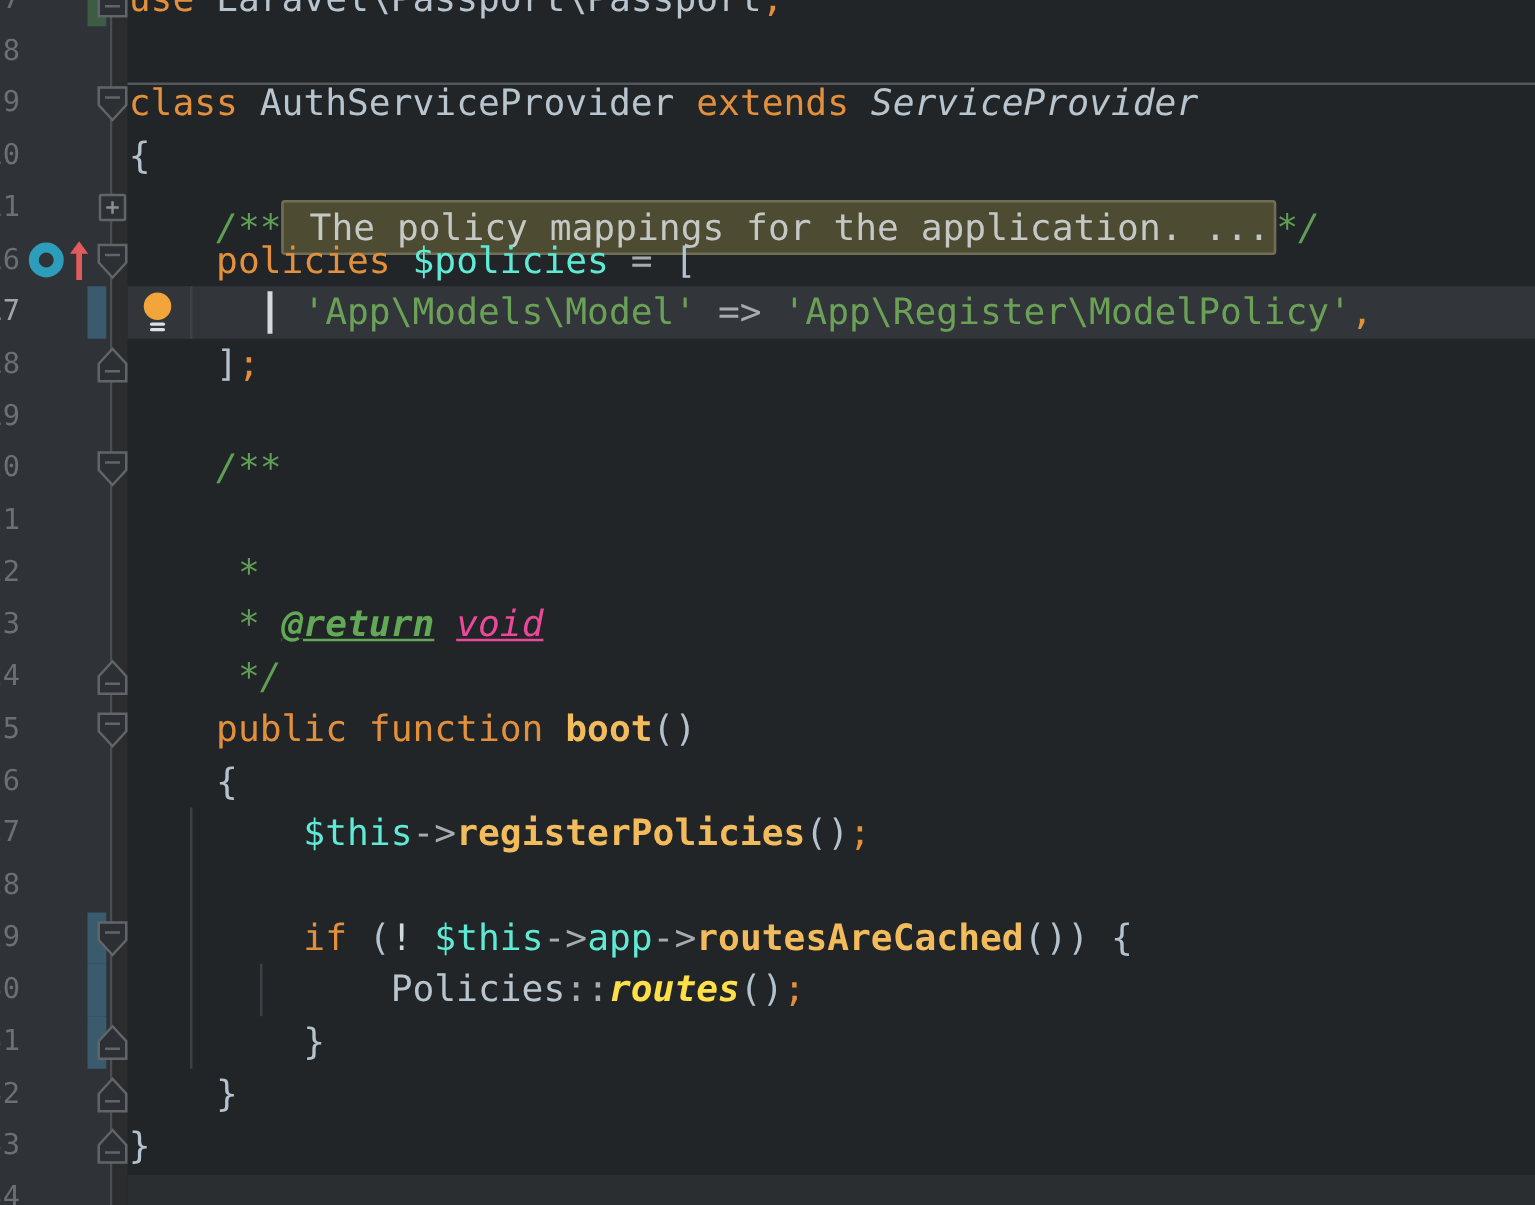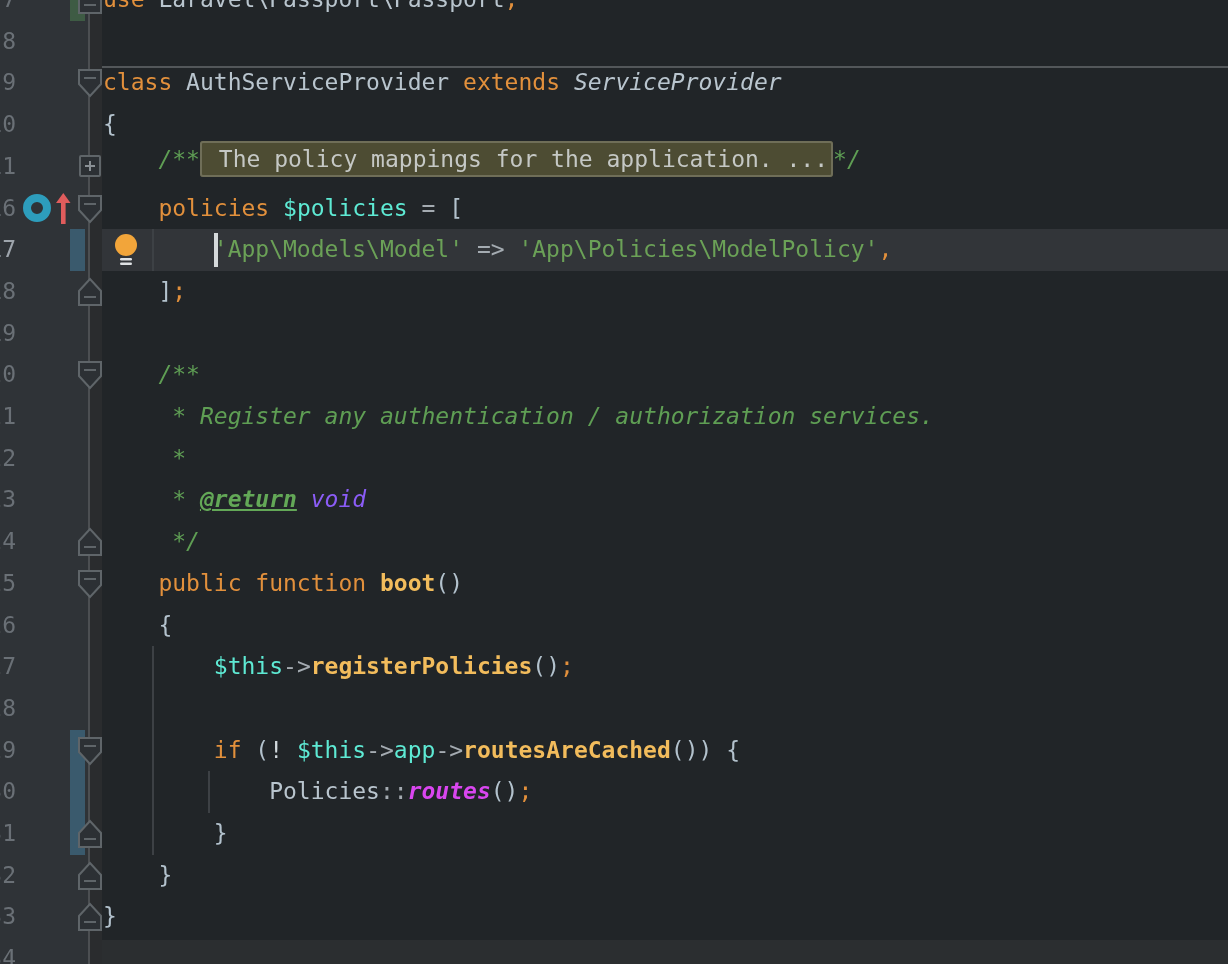"class AuthServiceProvider extends" .code-line { font-size: 23px -> 29px }
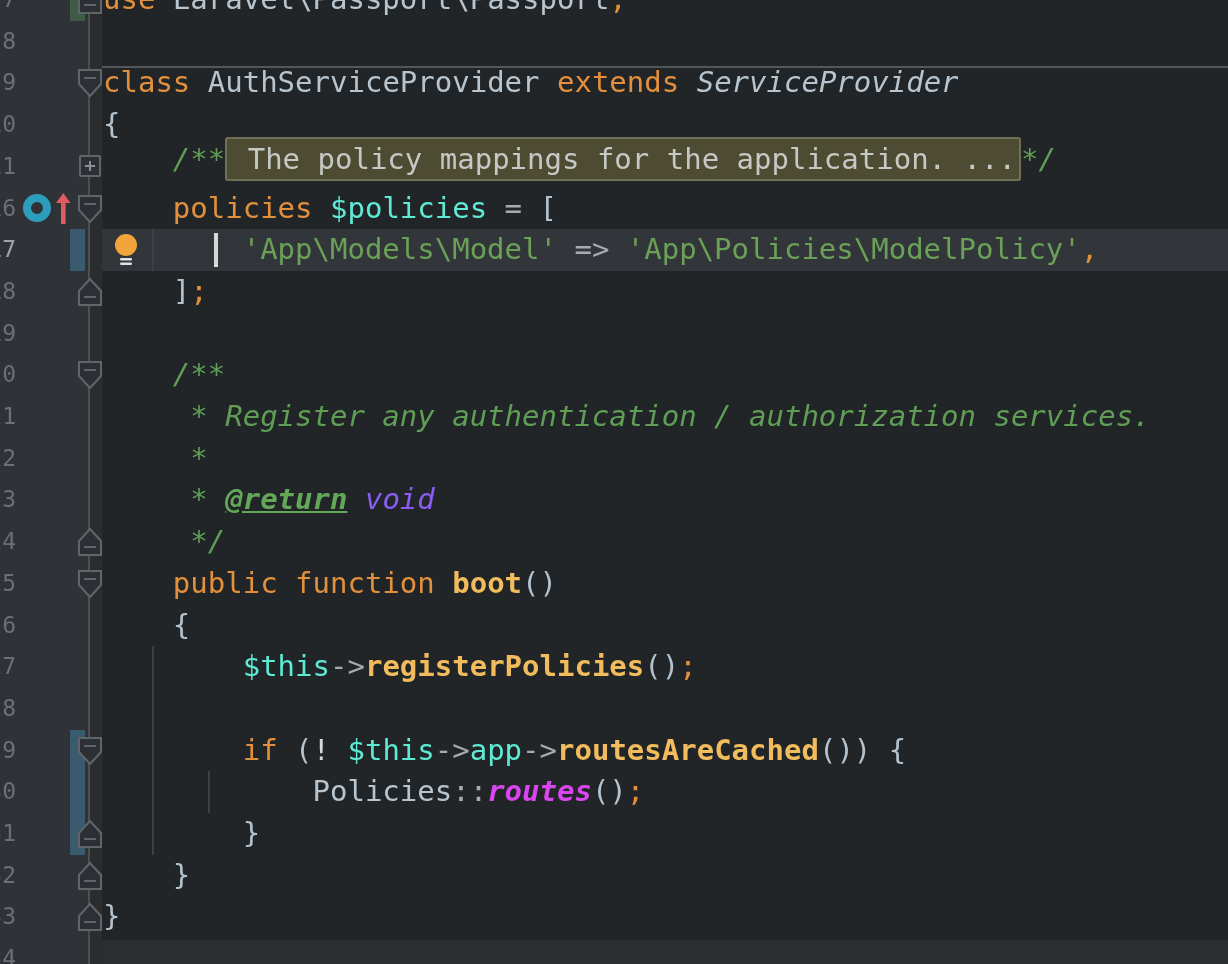"/** The policy mappings for" div.code-line { top: 139px -> 162px }
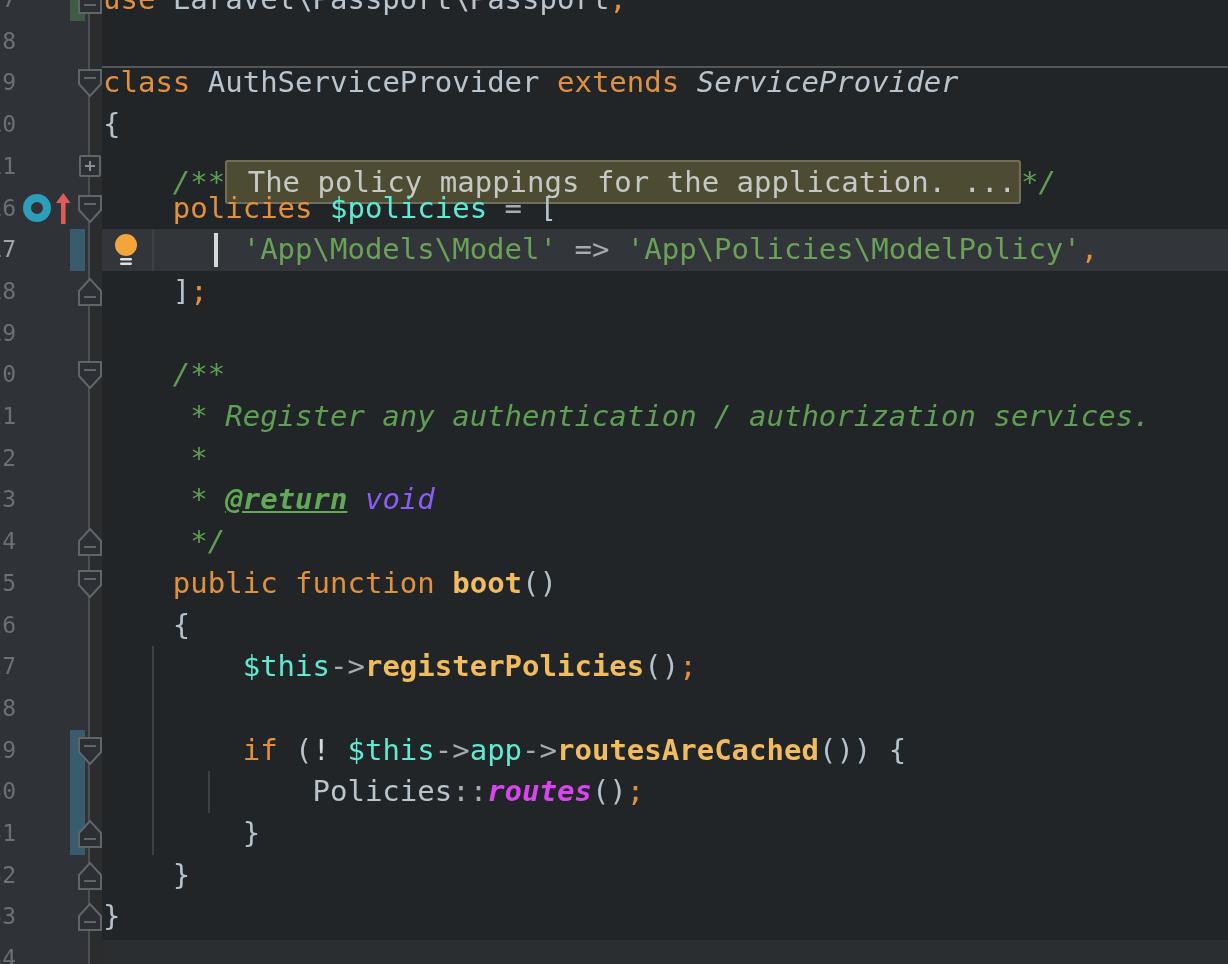"'App\Policies\ModelPolicy'" span.tk-str { text: Policies -> Register }
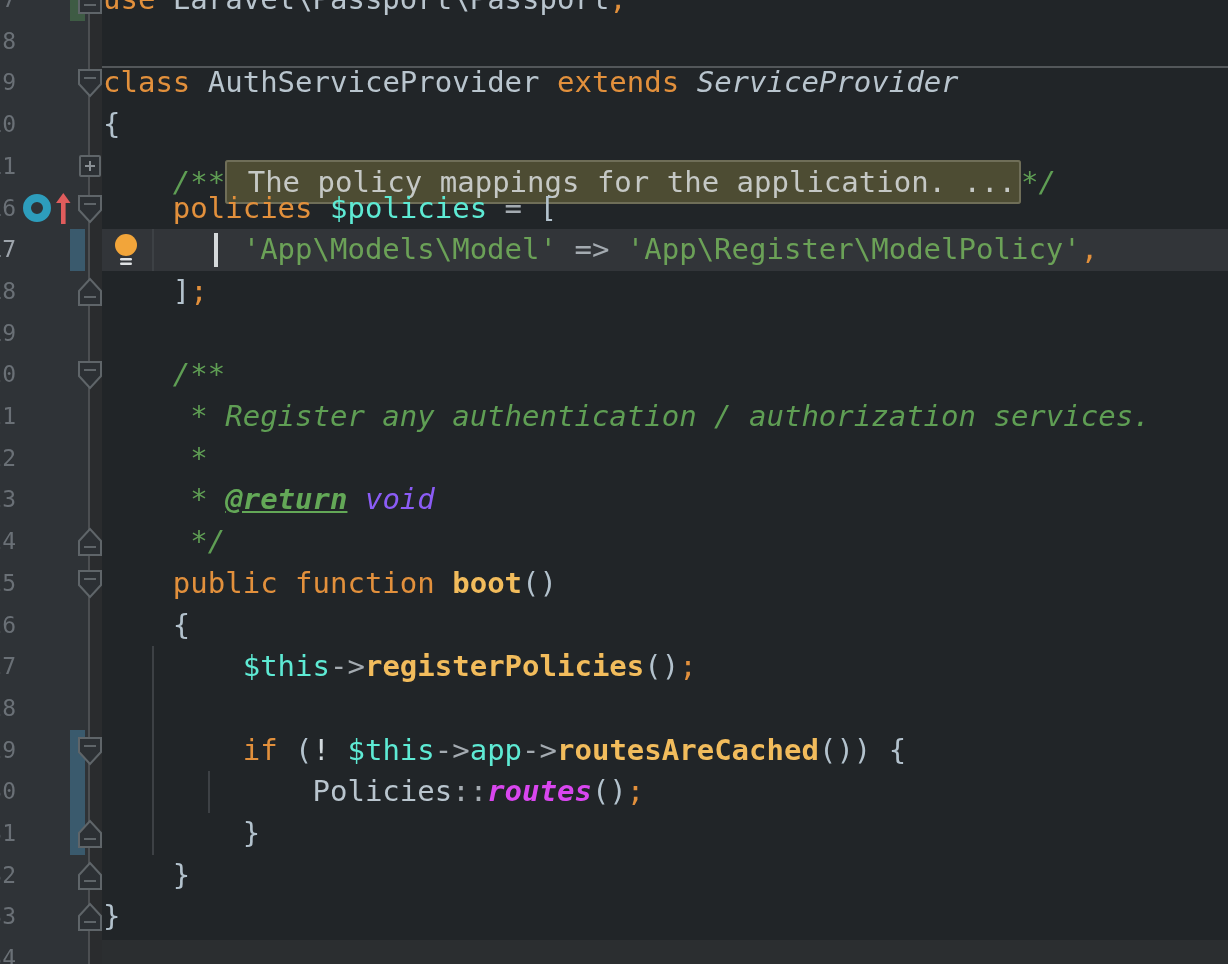"* Register any authentication /" span.tk-cmt { html: <span> * Register any authentication / authorization services.</span> -> none }
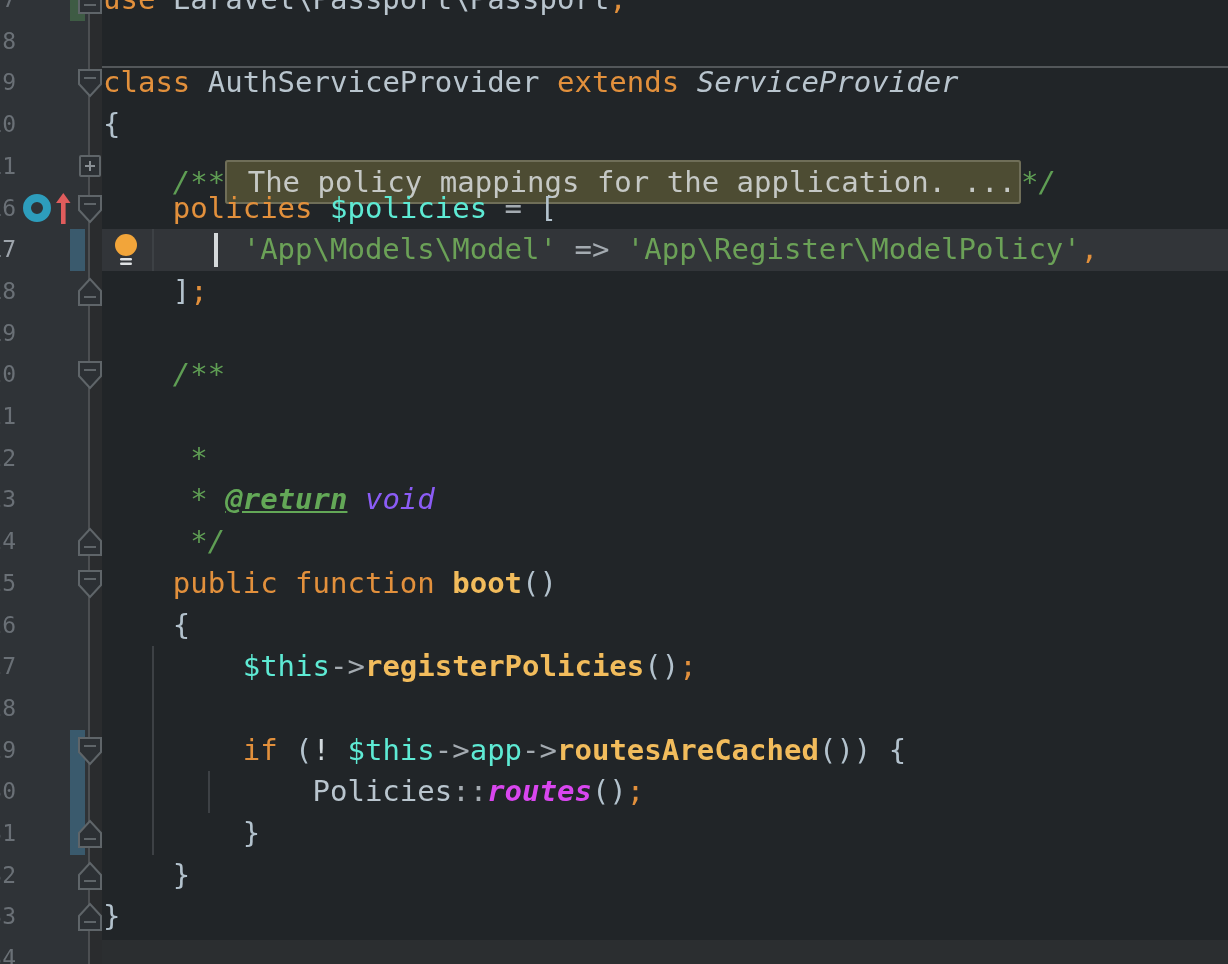"void" .tk-dim { color: #8b5cf6 -> #ec4899; text-decoration: none -> underline }
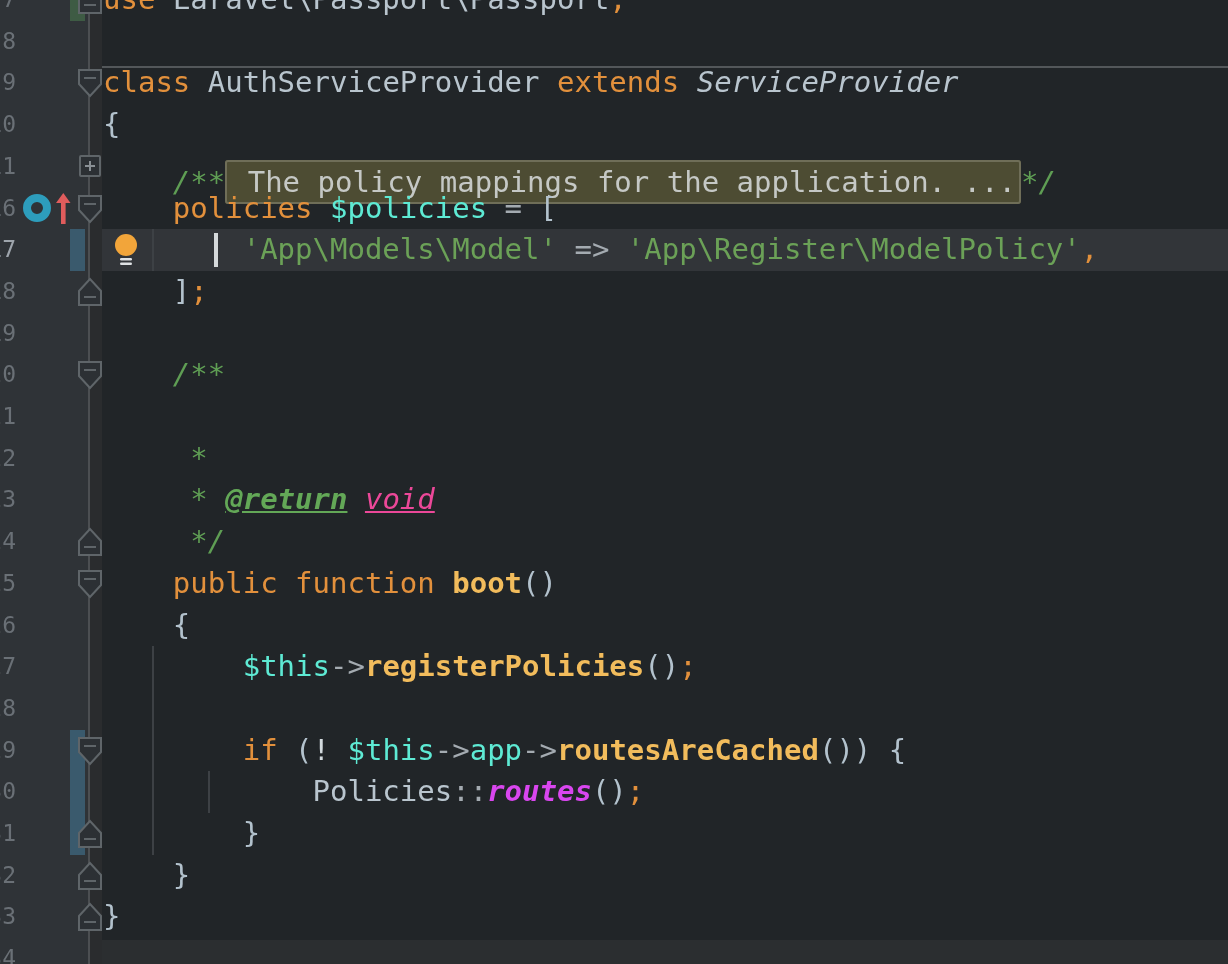"routes" .tk-fni { color: #d946ef -> #fde047 }
